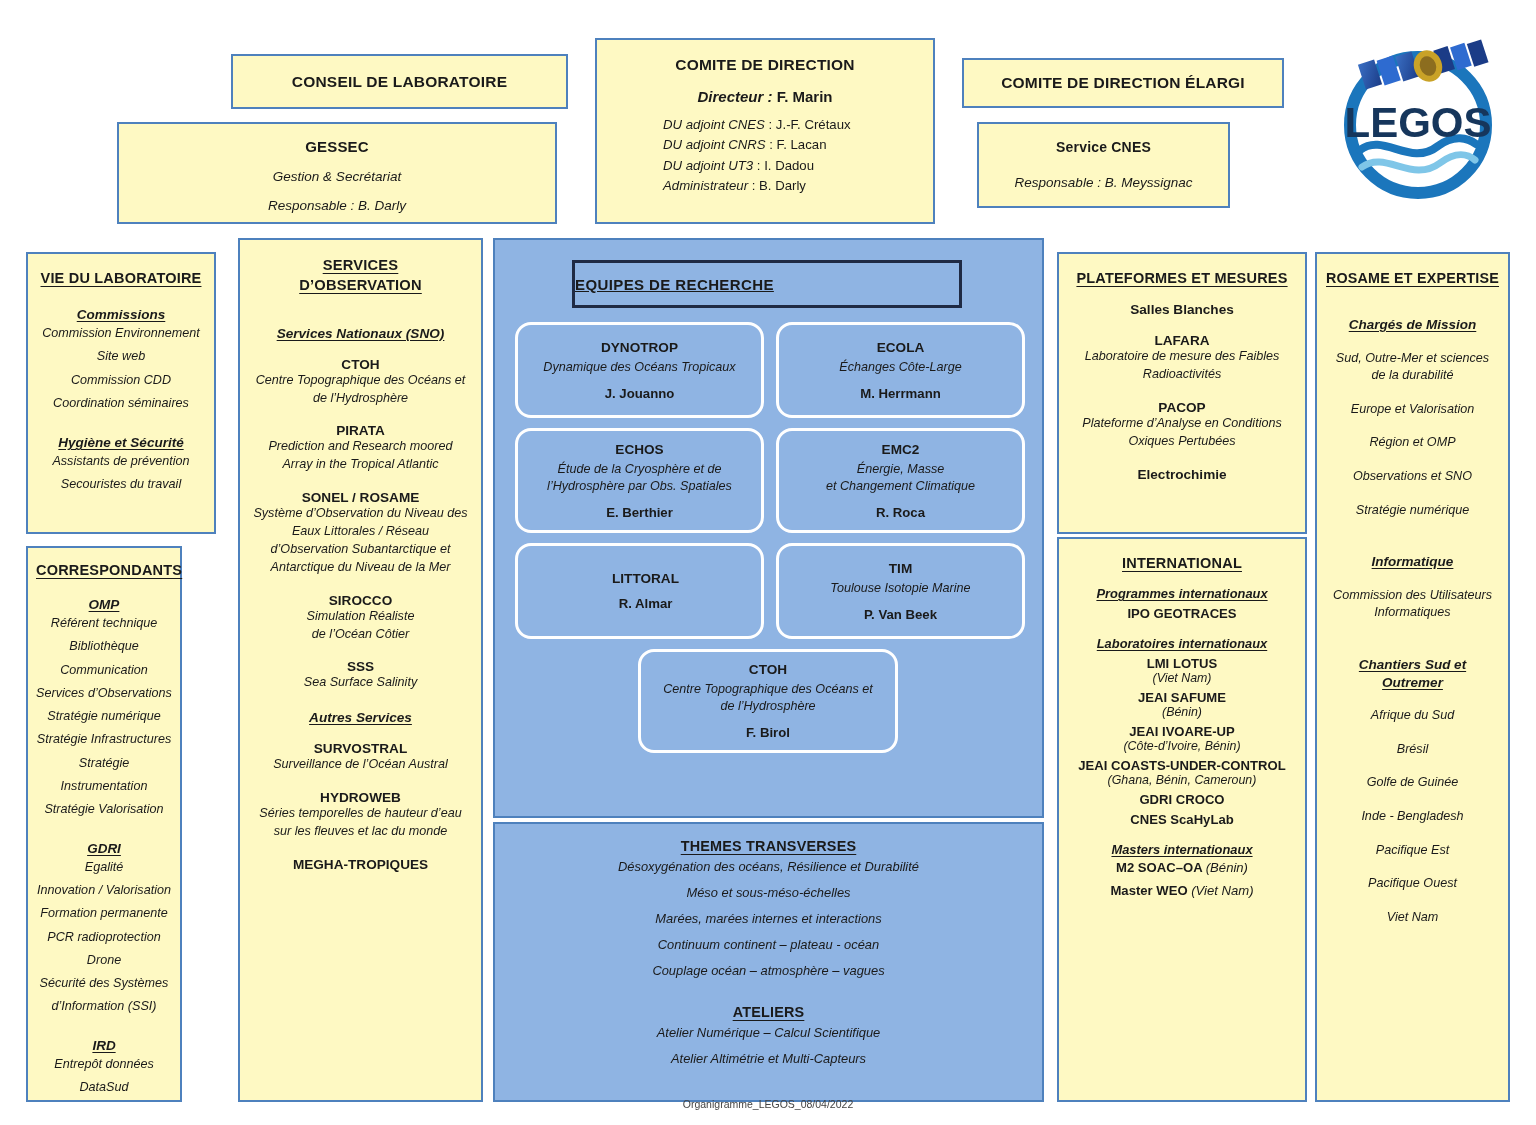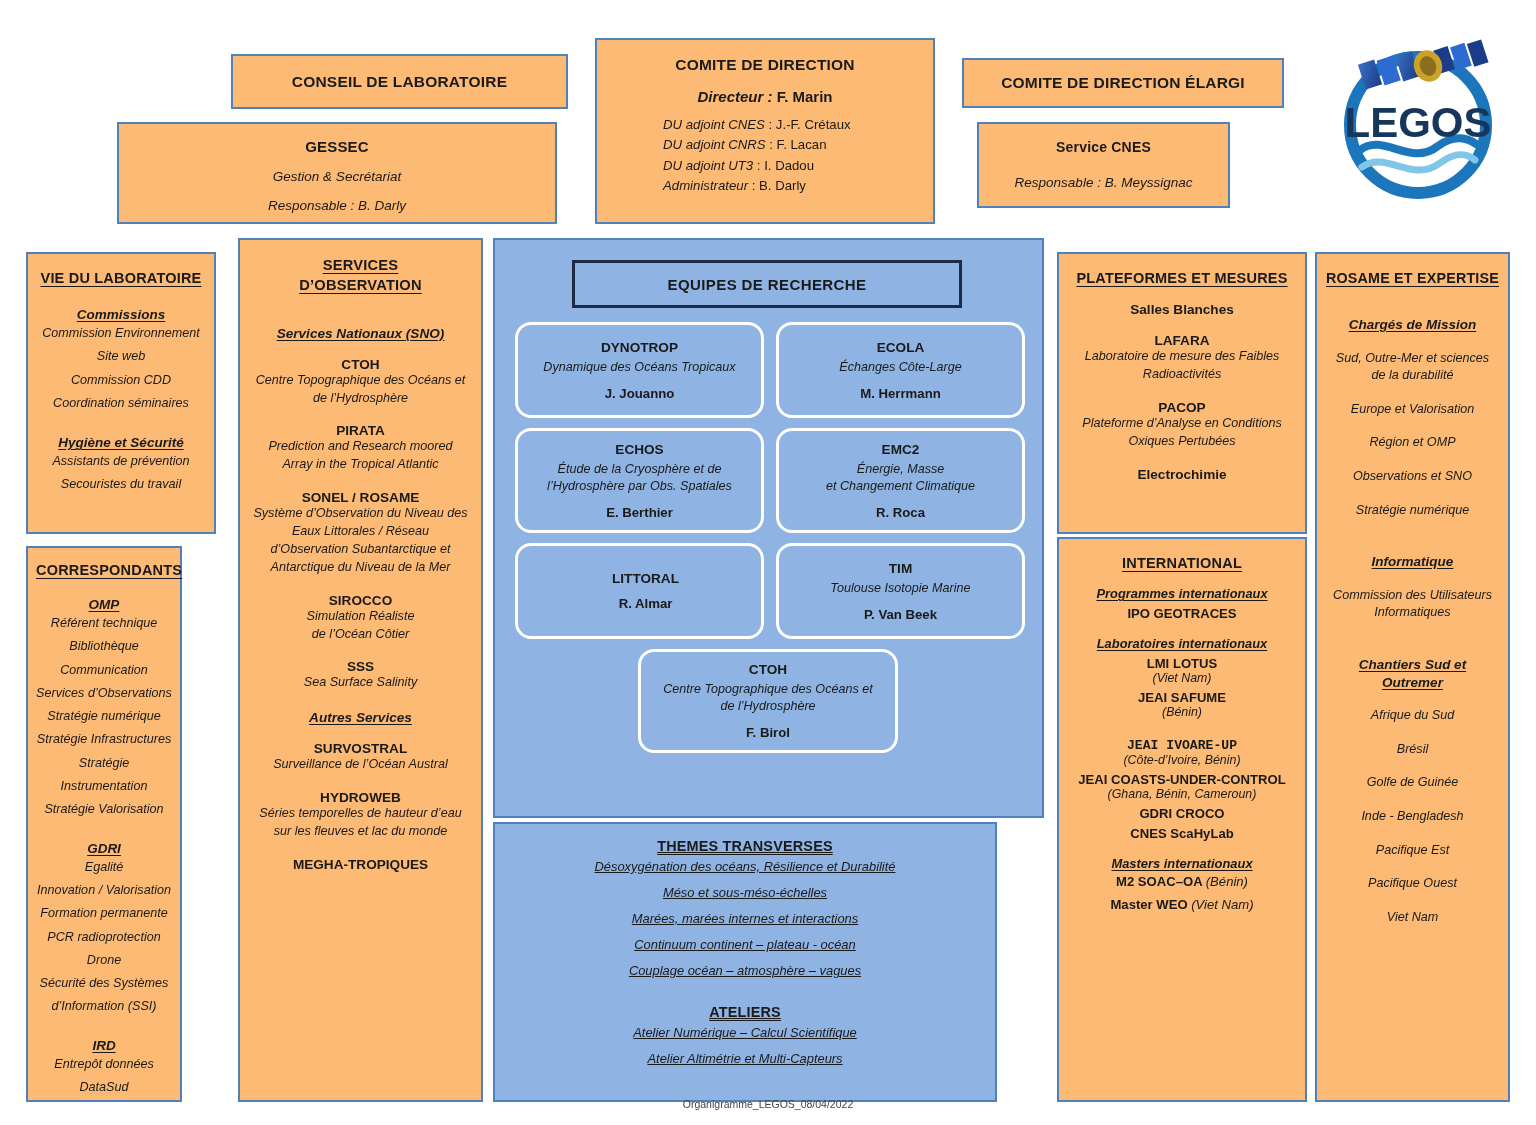"COMITE DE DIRECTION" .box { background: #fdba74 -> #fef9c3 }
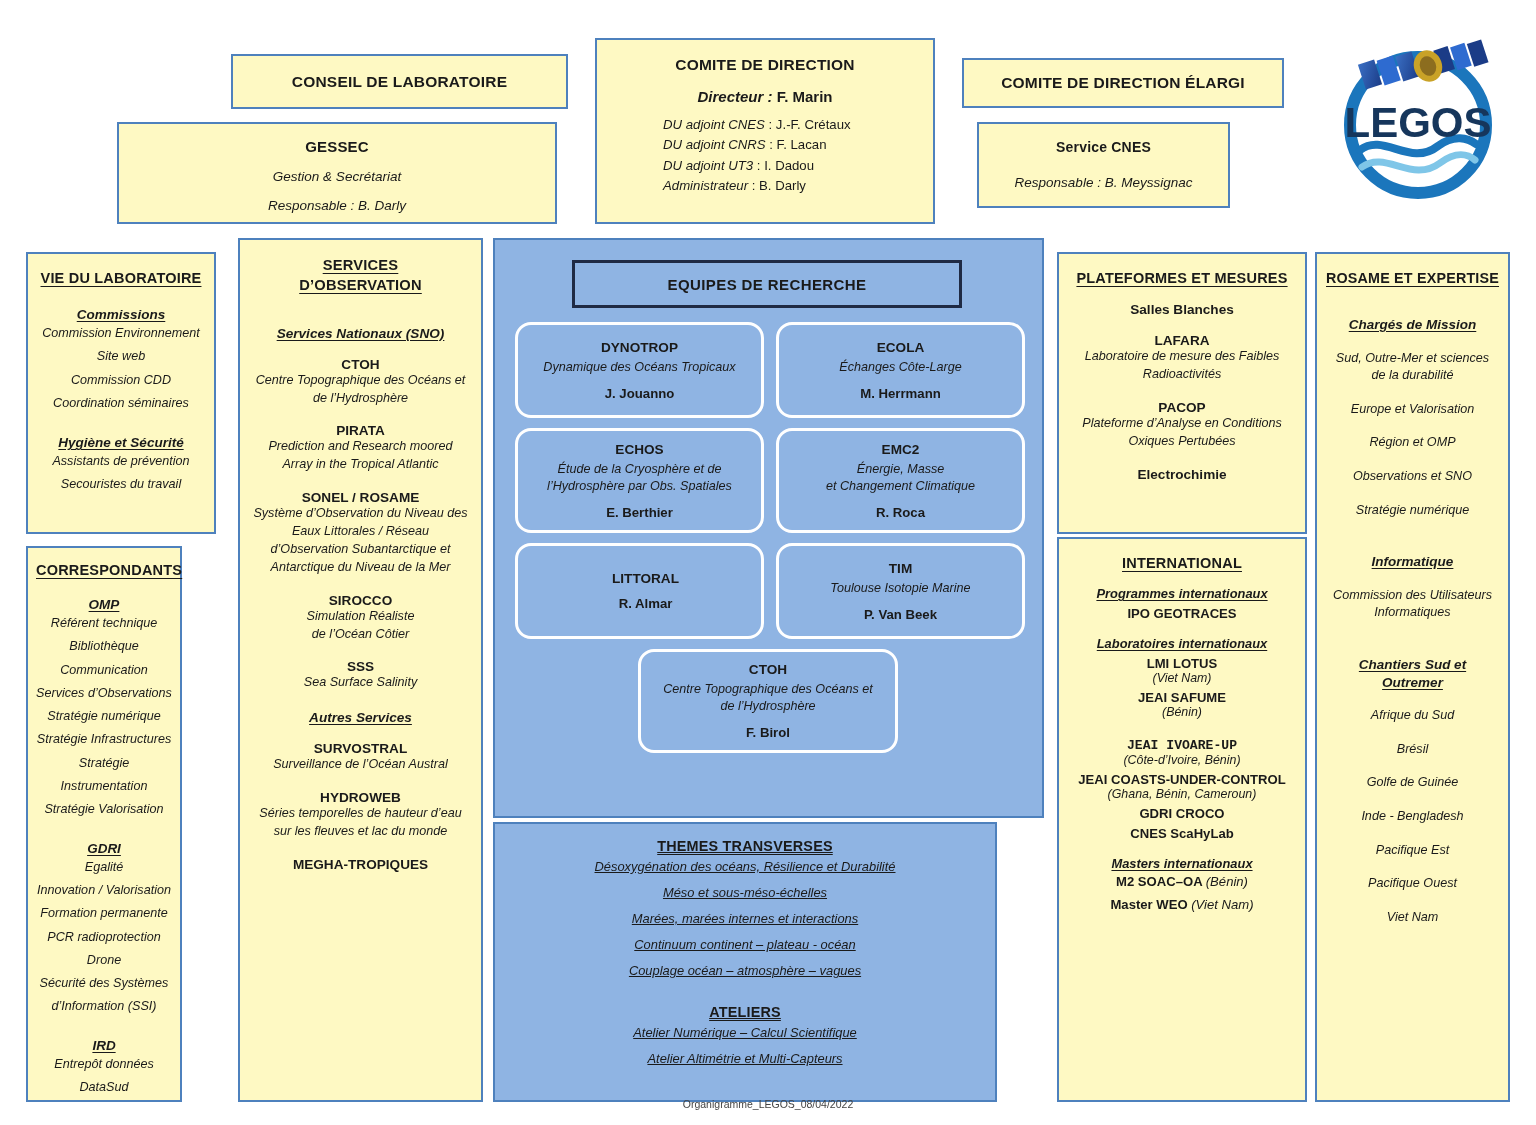"EQUIPES DE RECHERCHE" #eq-title { justify-content: center -> flex-start; text-decoration: none -> underline }
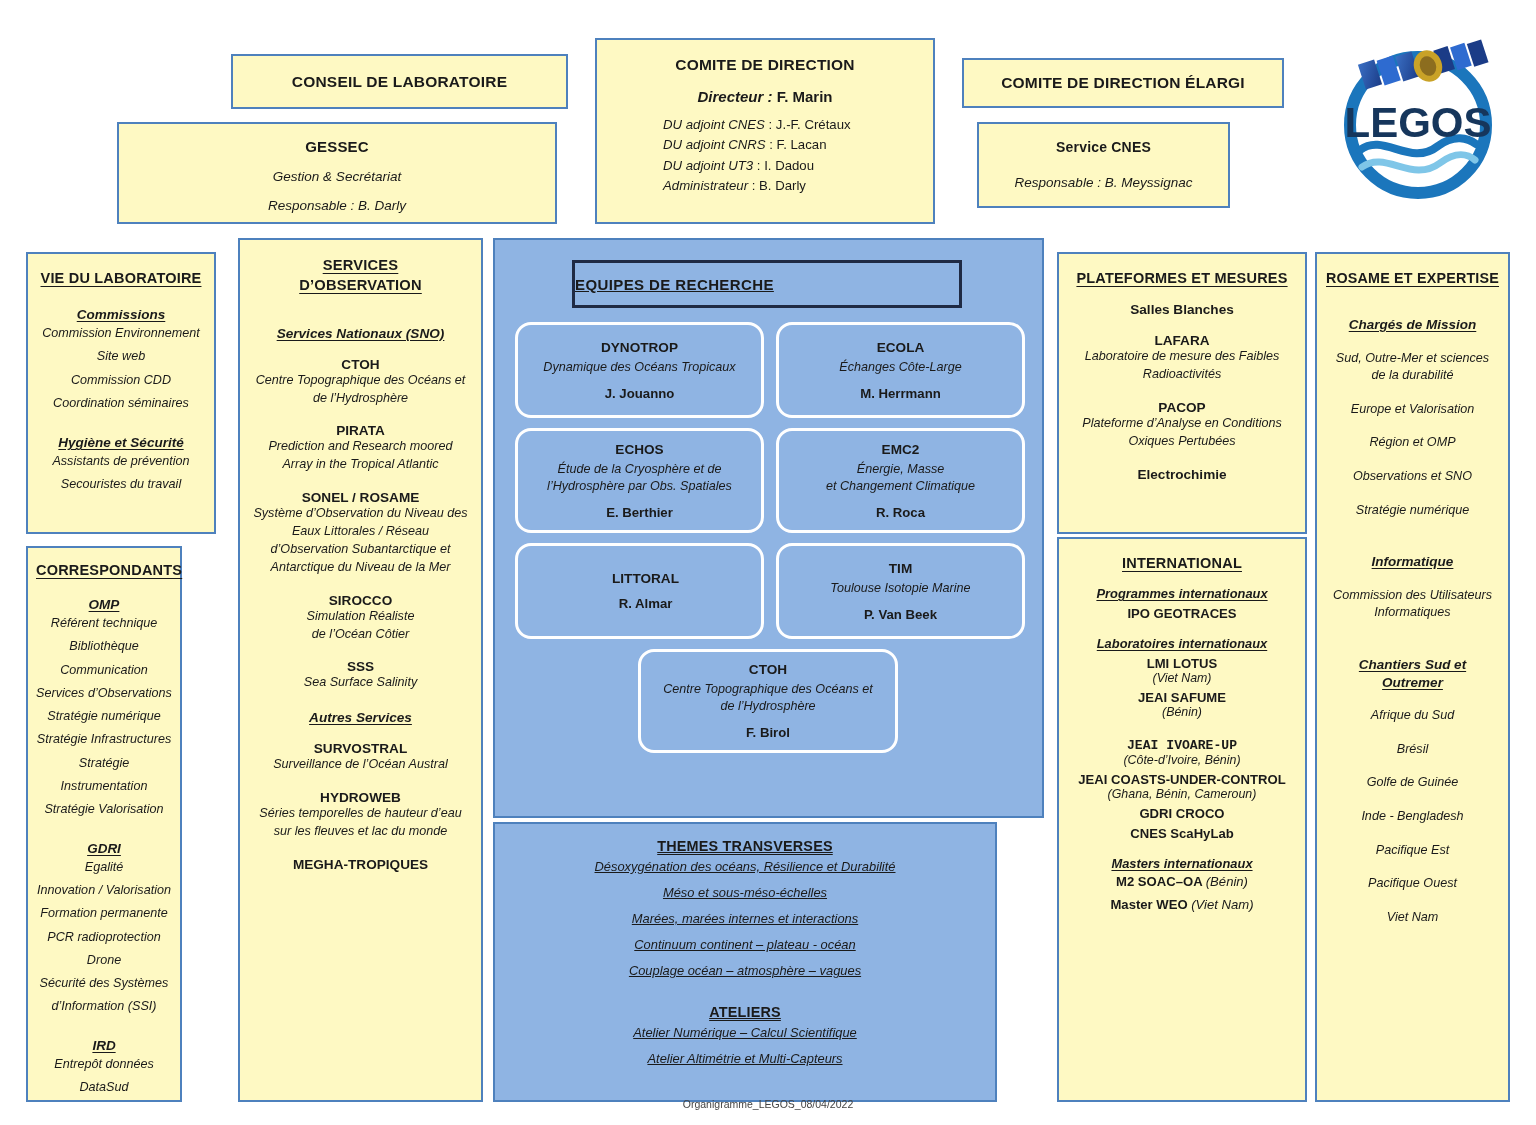"JEAI IVOARE-UP" div.bd { font-family: Liberation Mono, monospace -> none; margin-top: 19px -> 5px }
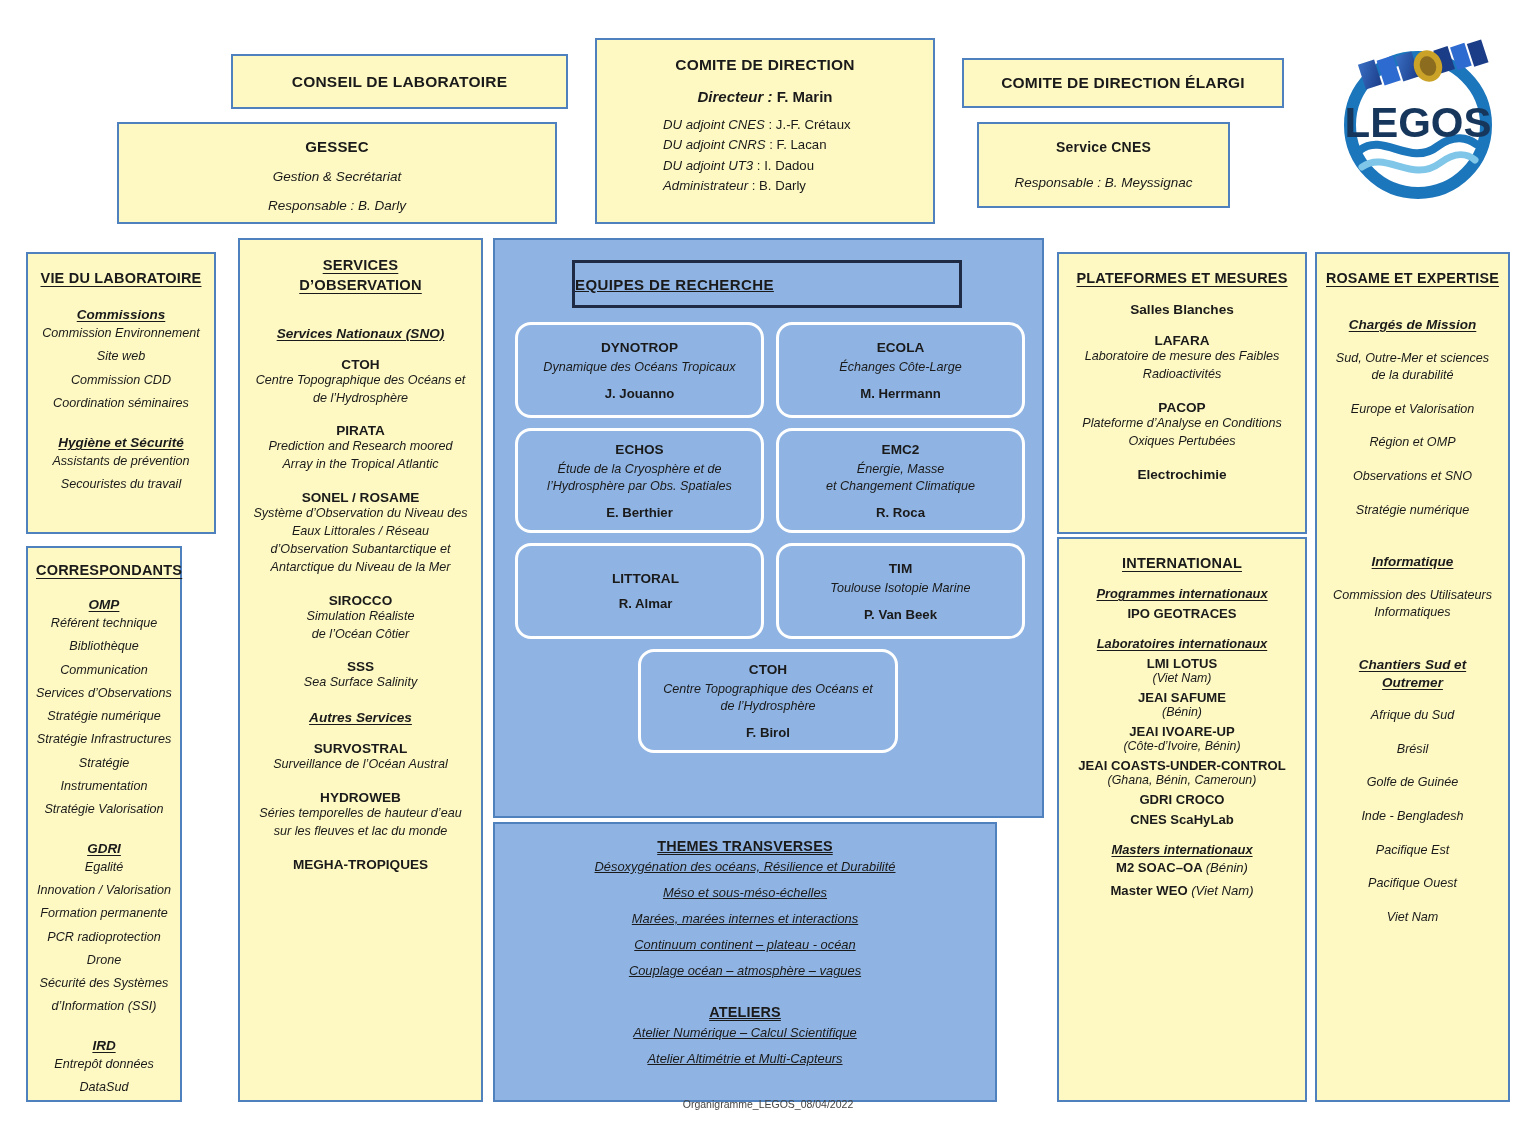"THEMES TRANSVERSES" #themes { text-decoration: underline -> none; width: 504px -> 551px }
